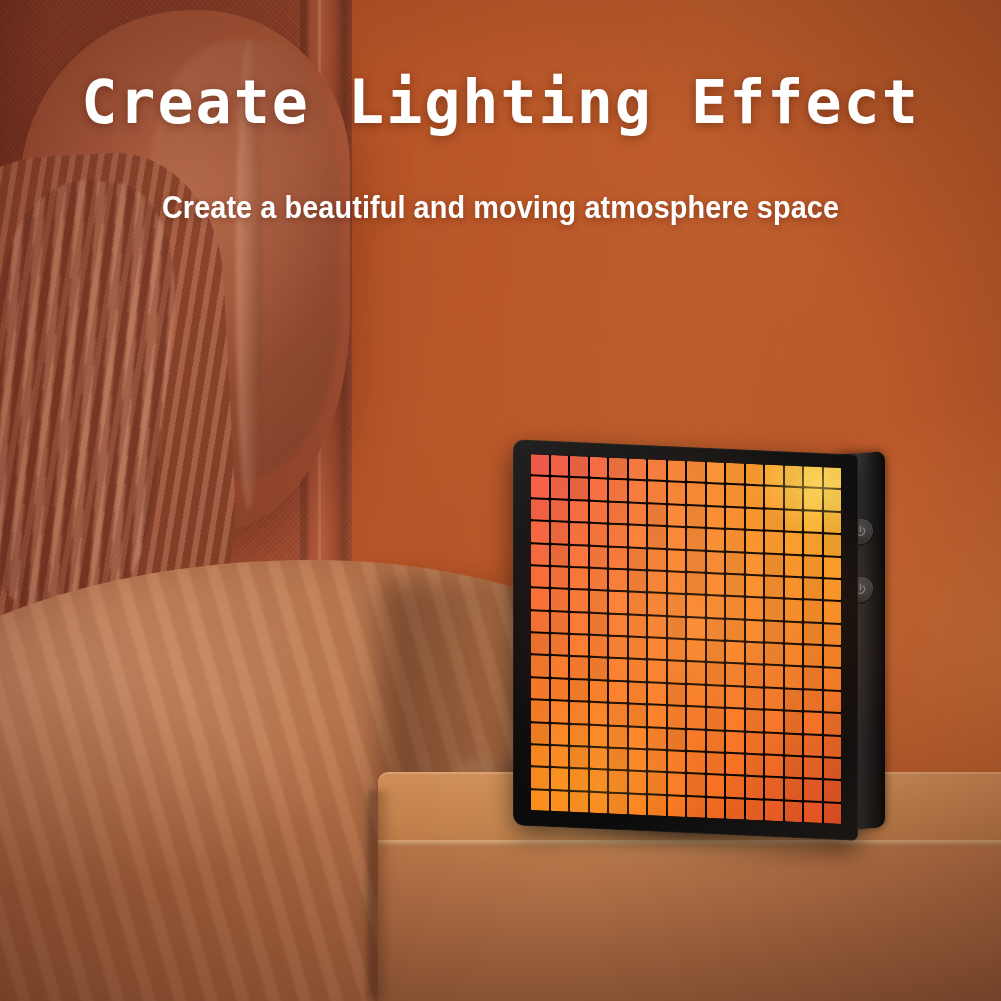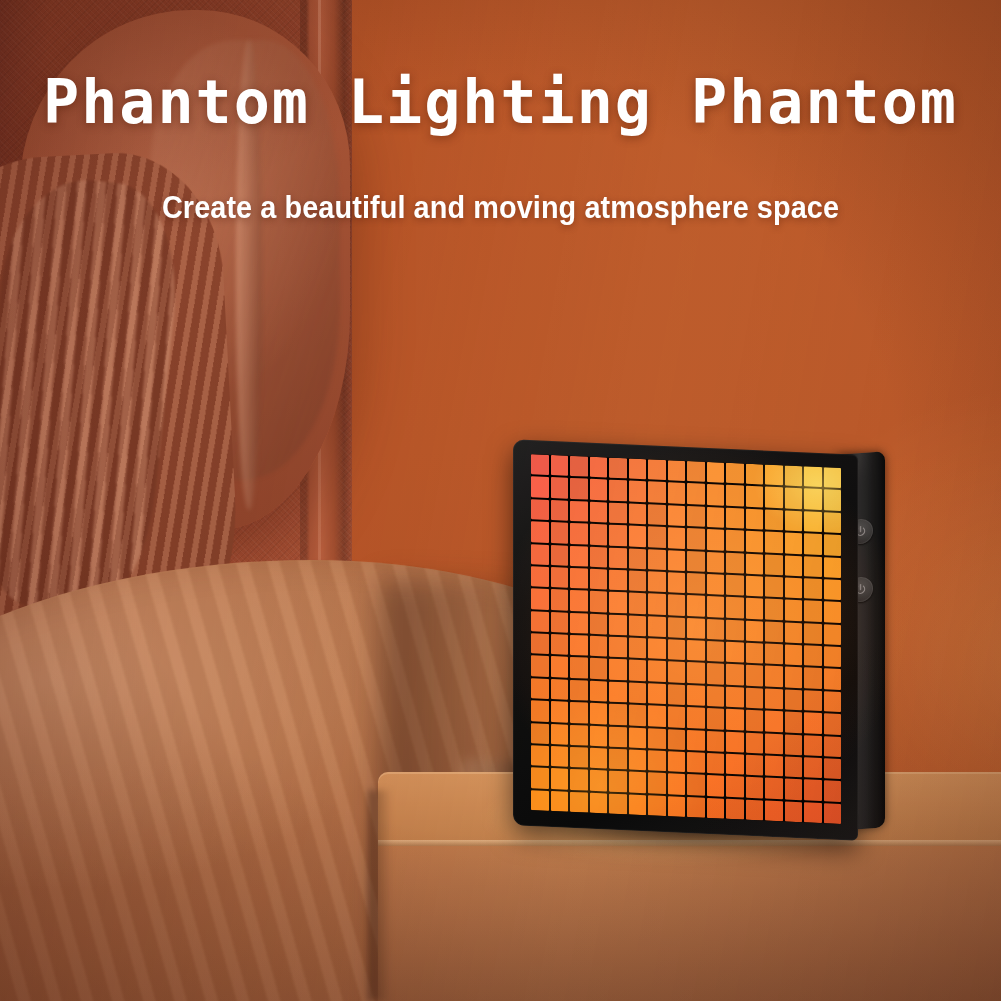"Phantom Lighting Phantom" div.title { text: Phantom Lighting Phantom -> Create Lighting Effect }
